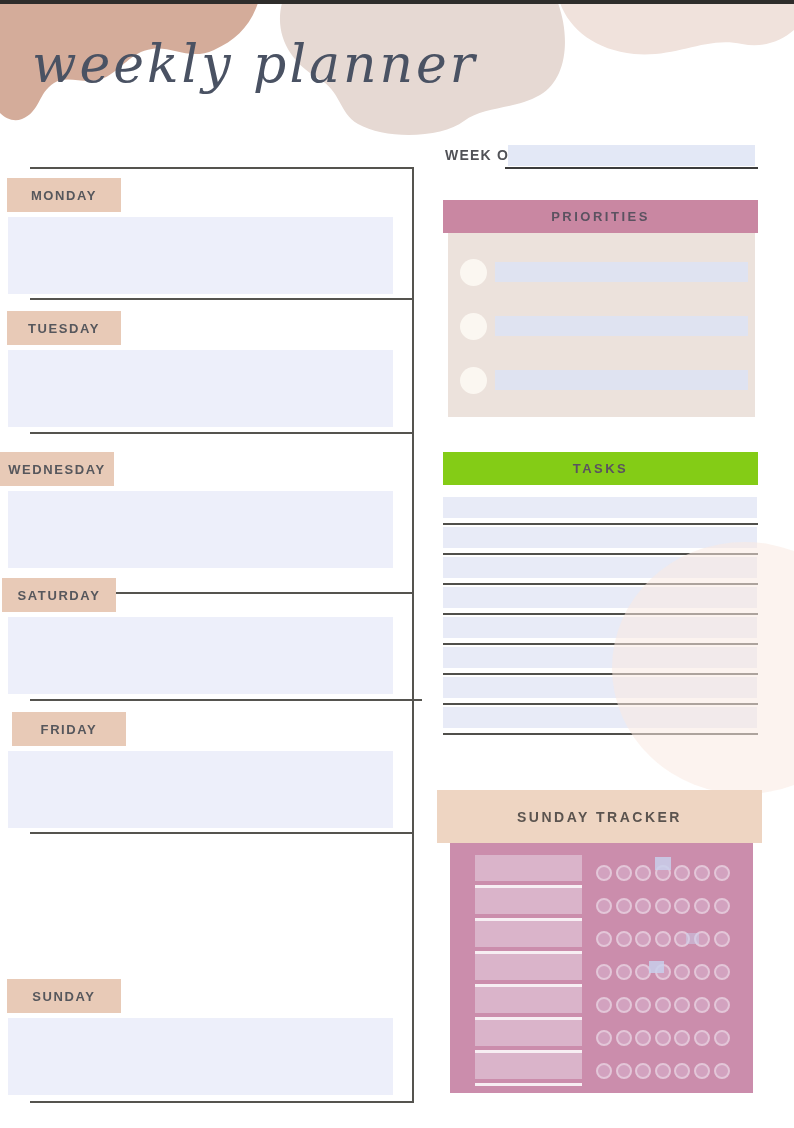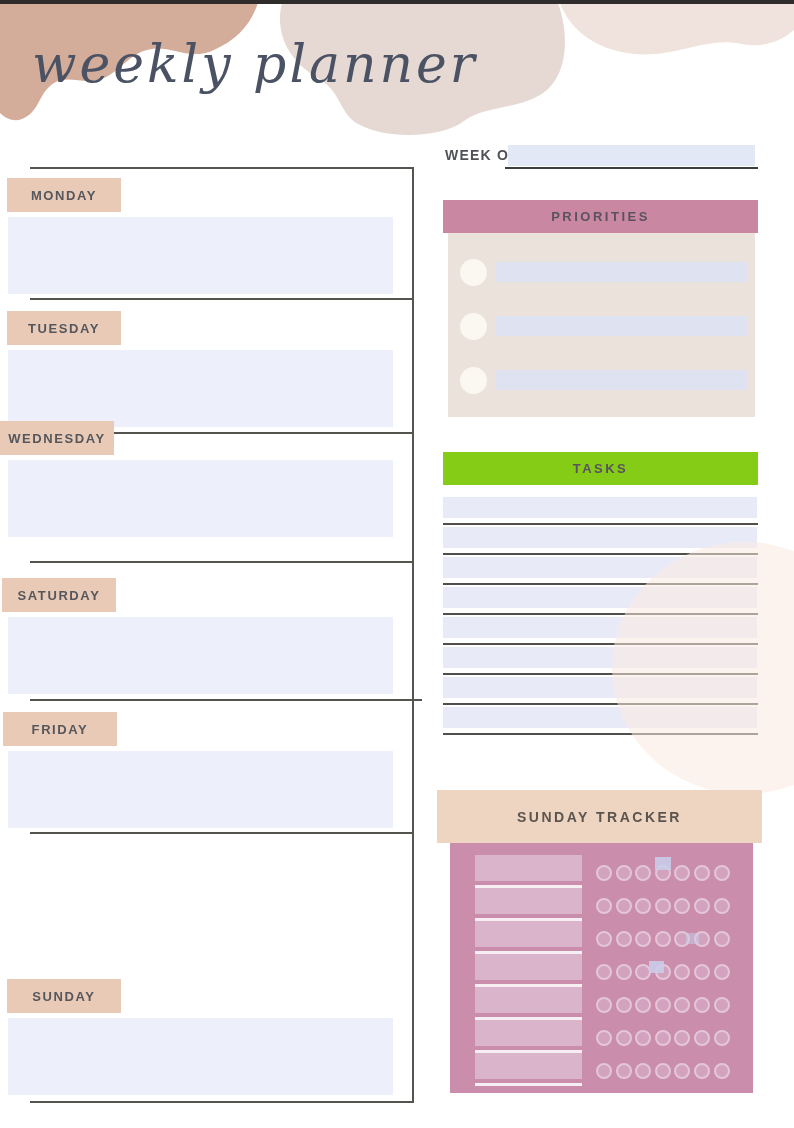"WEDNESDAY" div.day { top: 410px -> 441px }
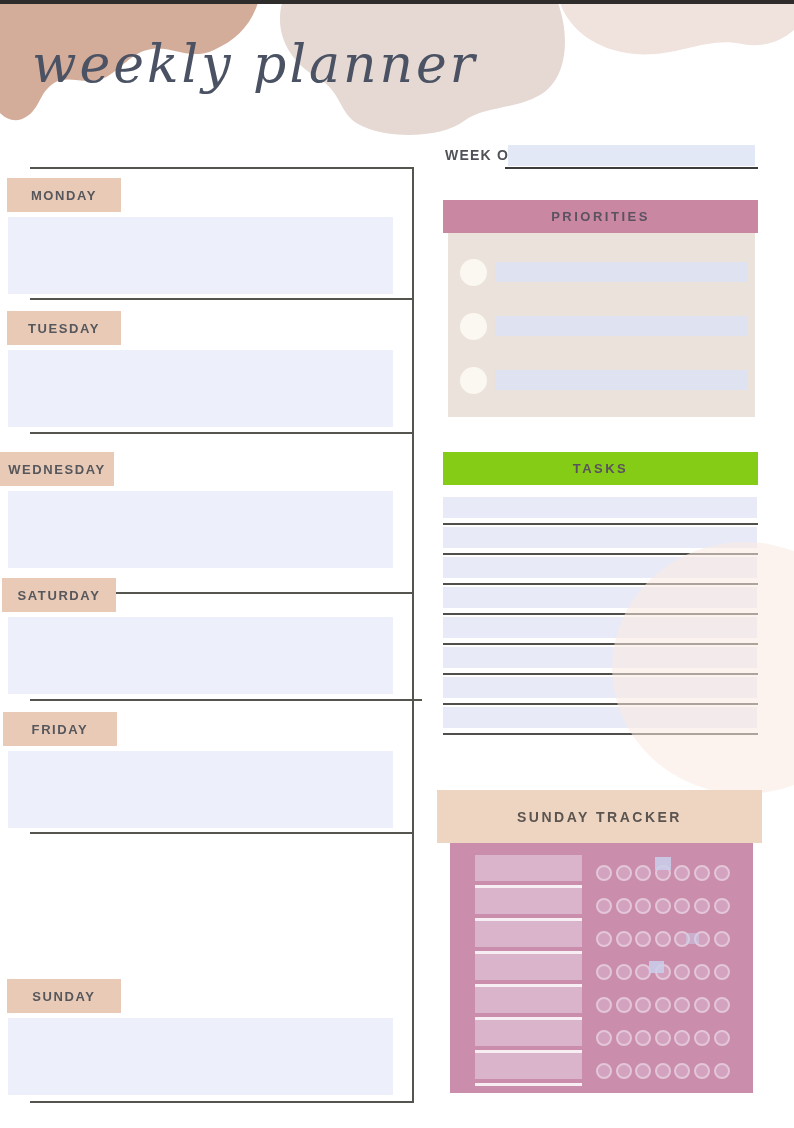"FRIDAY" div.day-label { left: 3px -> 12px }
